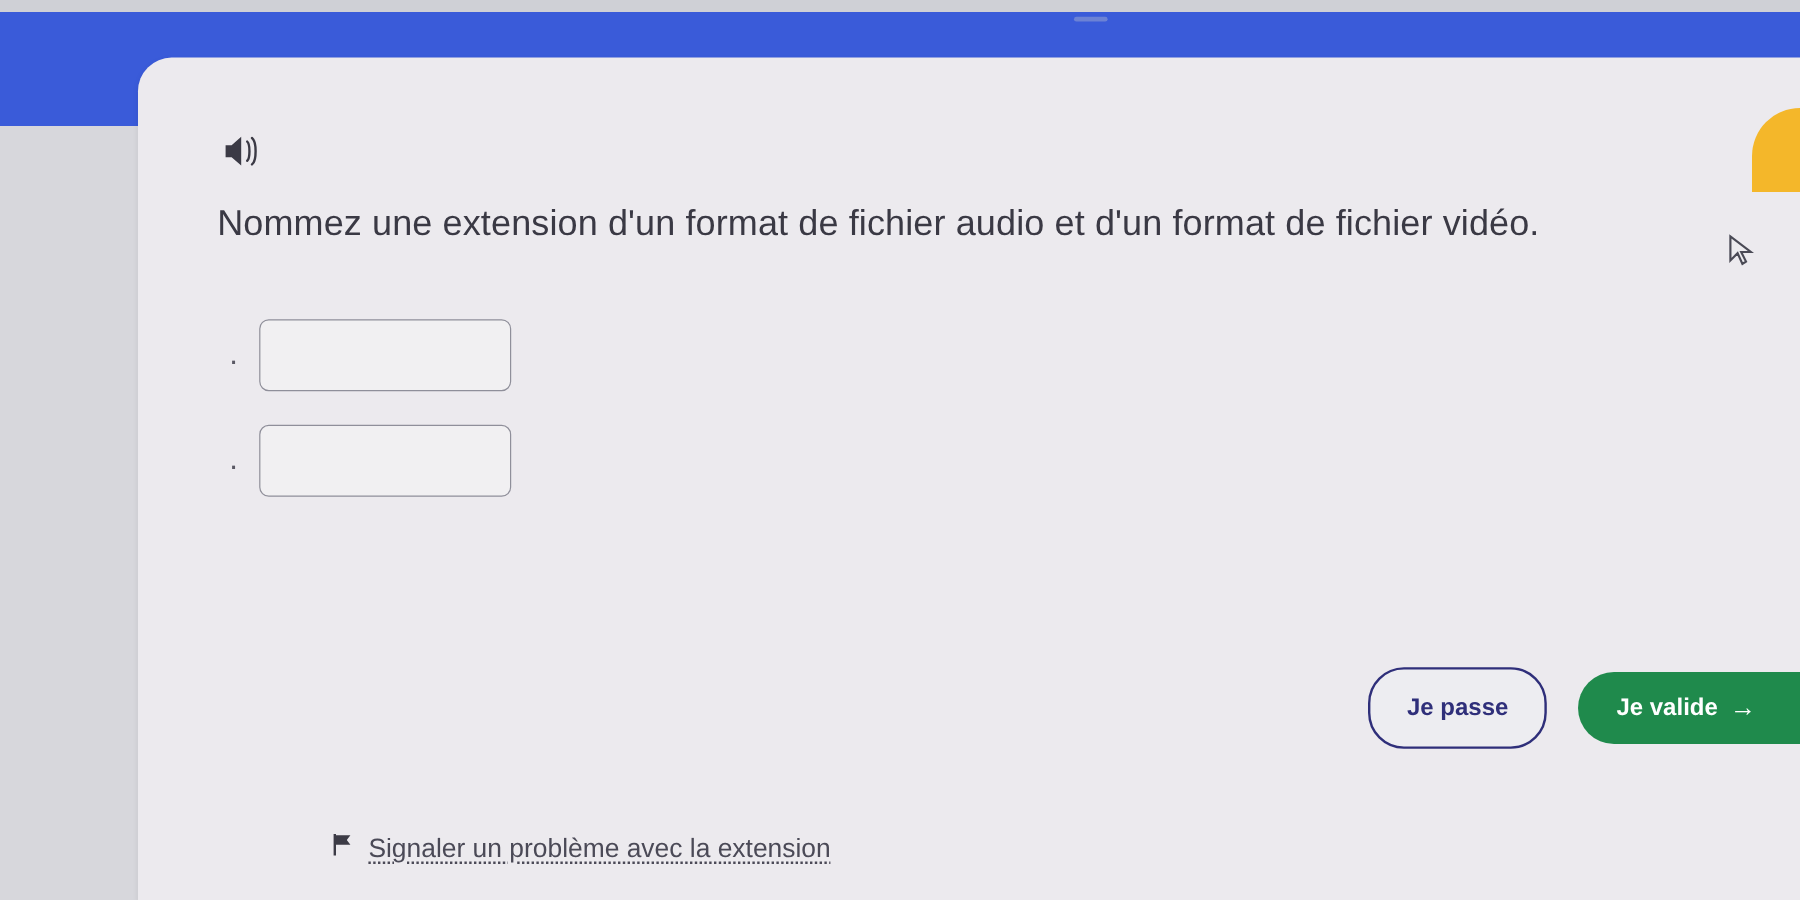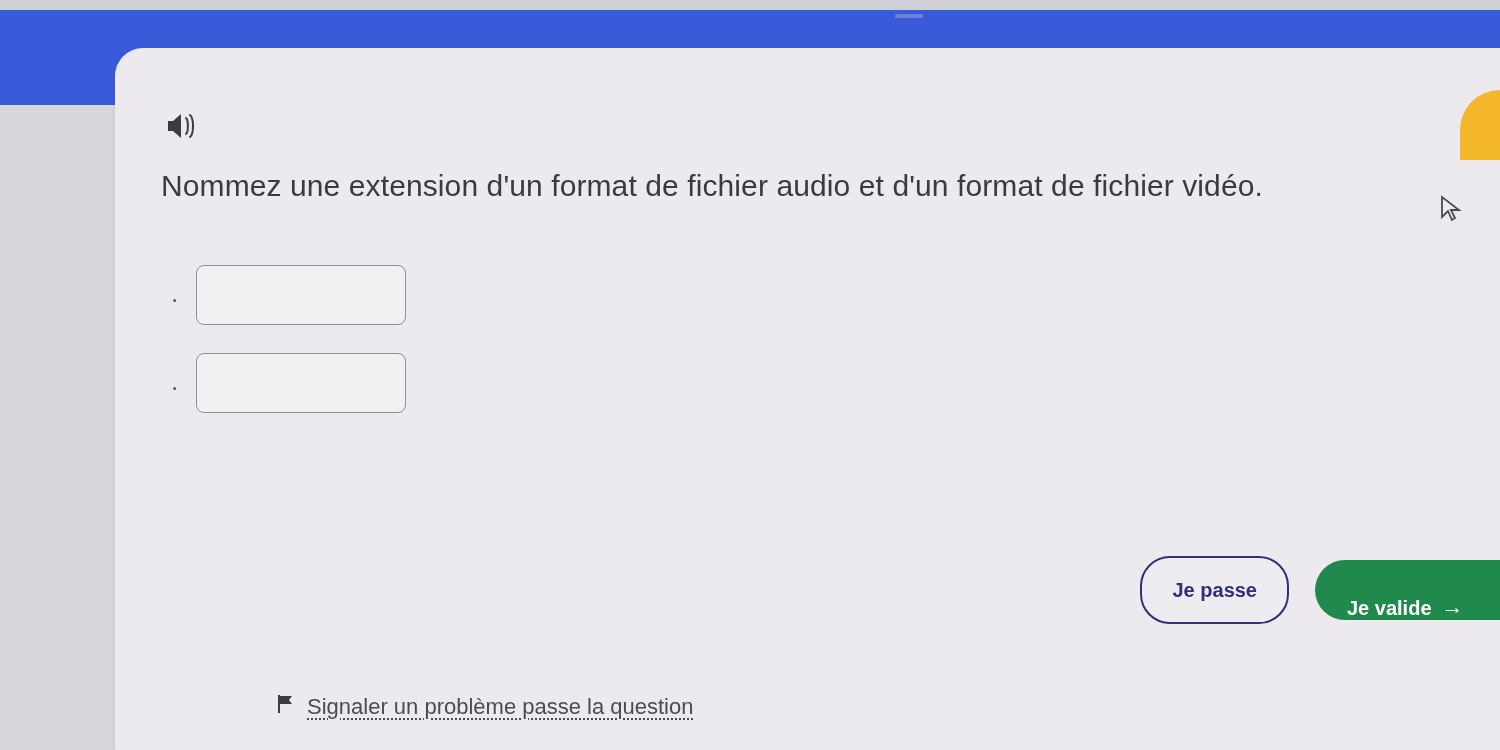"Nommez une extension d'un format" .card { padding: 60px 40px 40px 46px -> 60px 40px 40px 66px }
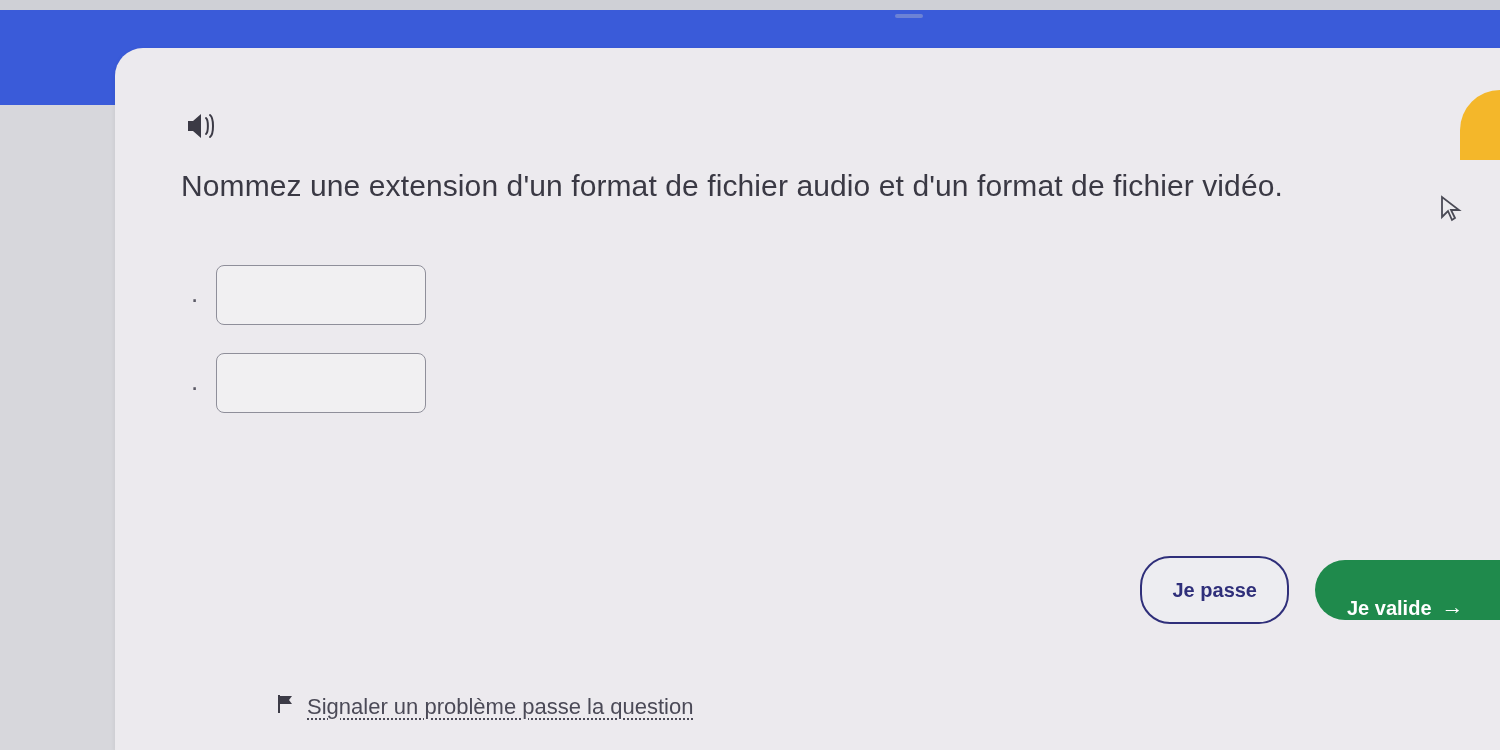"Je valide" .btn-validate { align-items: flex-end -> center }
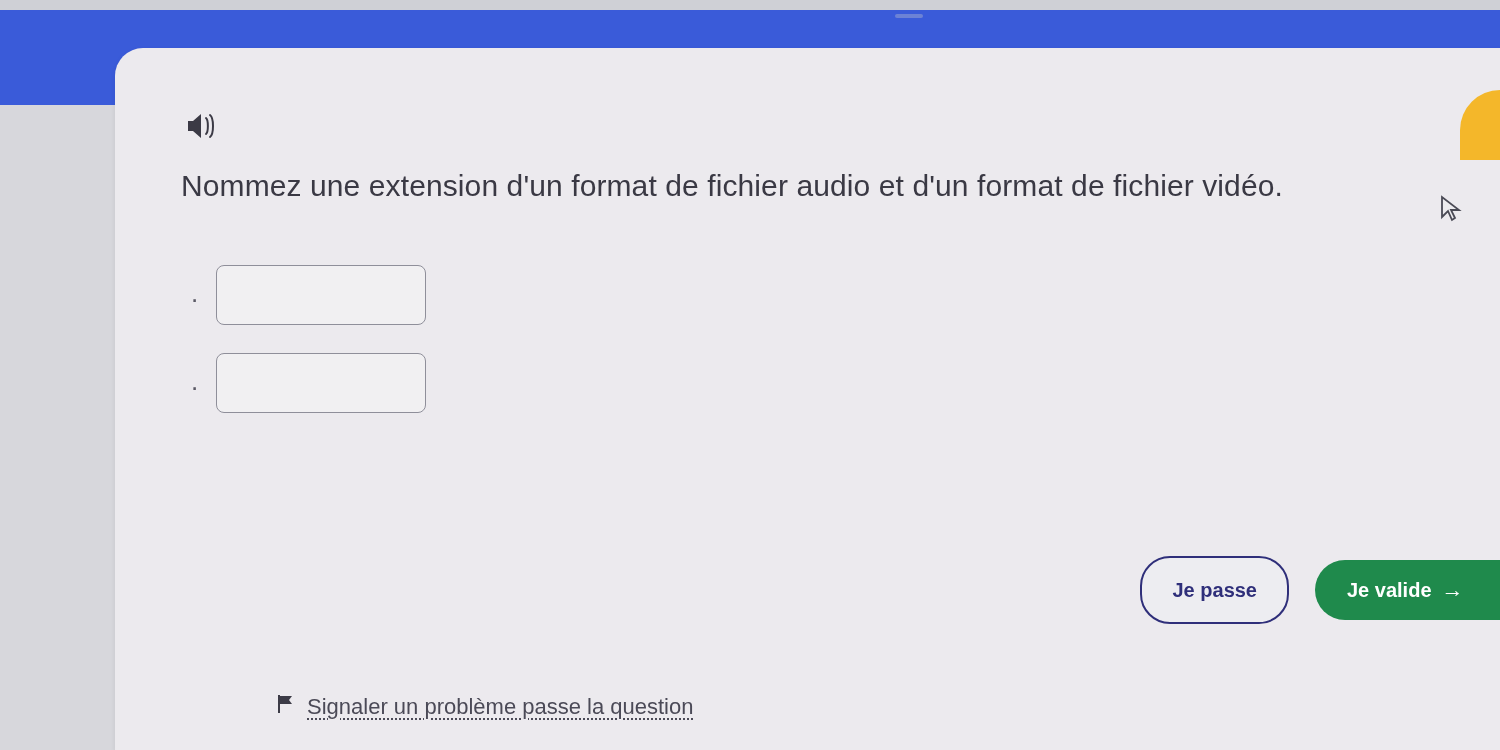"Signaler un problème passe la" span.link-text { text: passe la question -> avec la extension }
